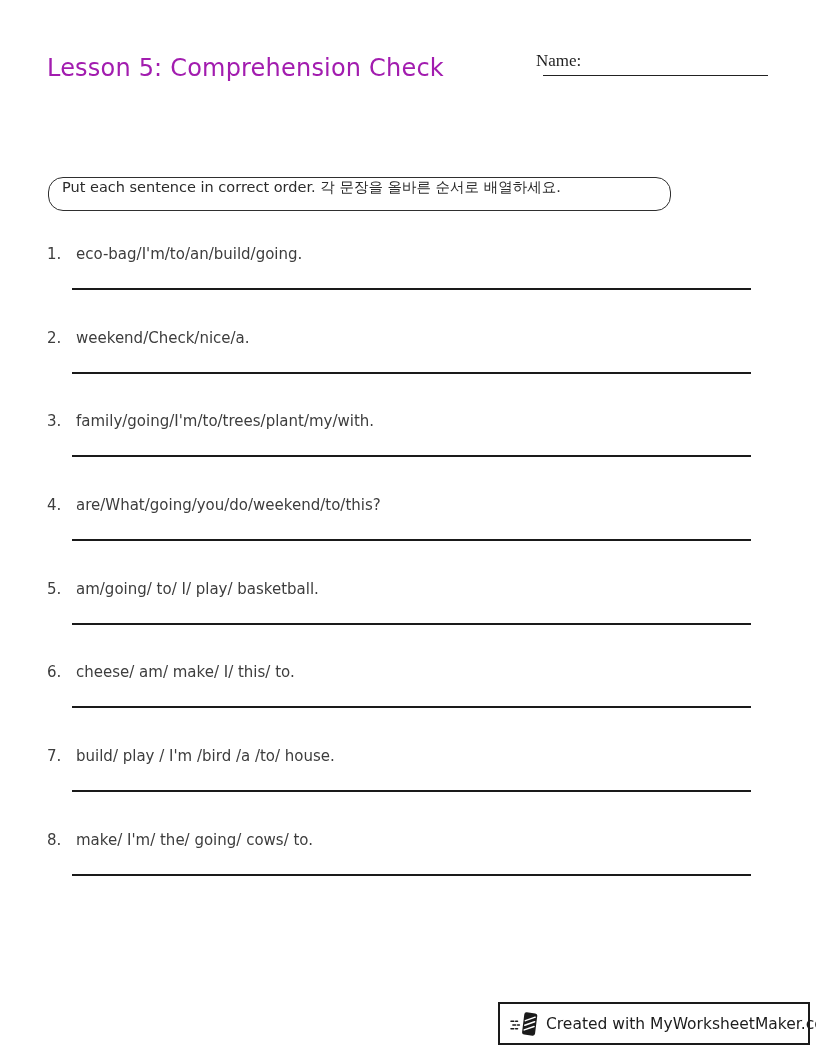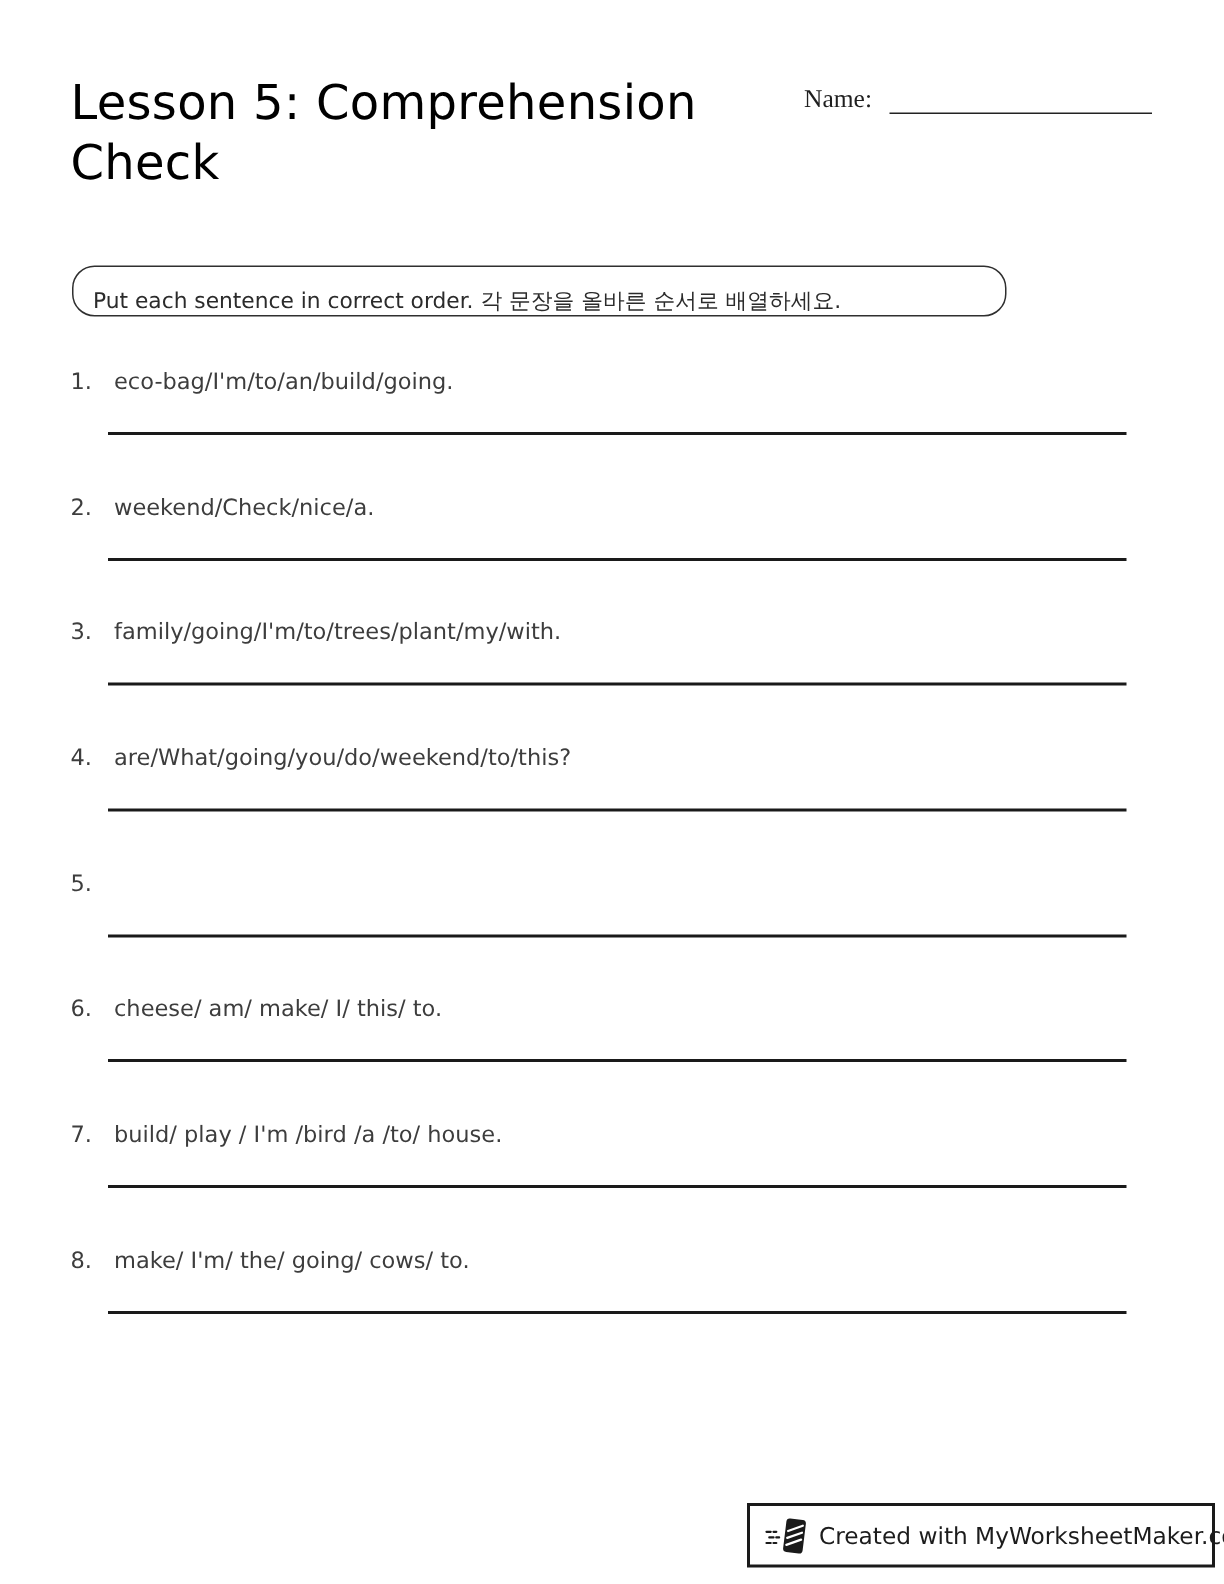"Lesson 5: Comprehension Check" .worksheet-title { color: #000000 -> #a21caf; font-size: 32px -> 24px }
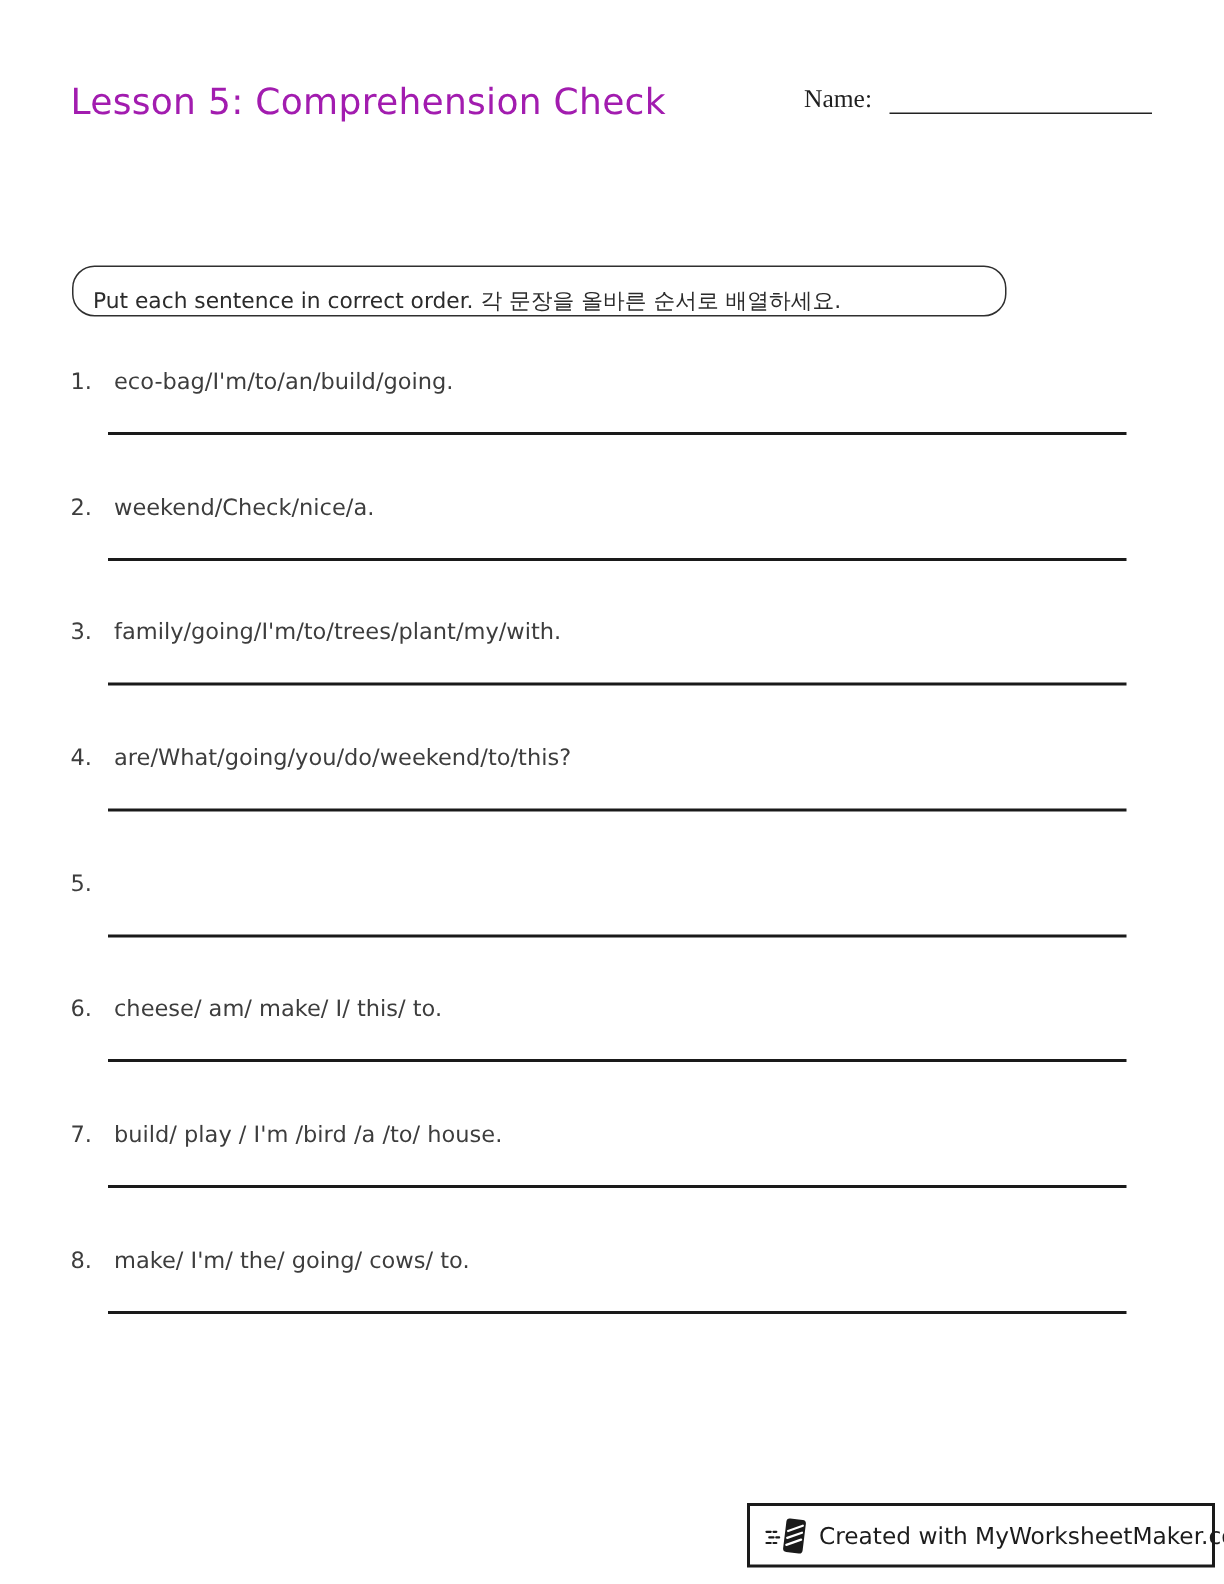"Name:" .field-row { align-items: flex-end -> none; flex-direction: none -> column }
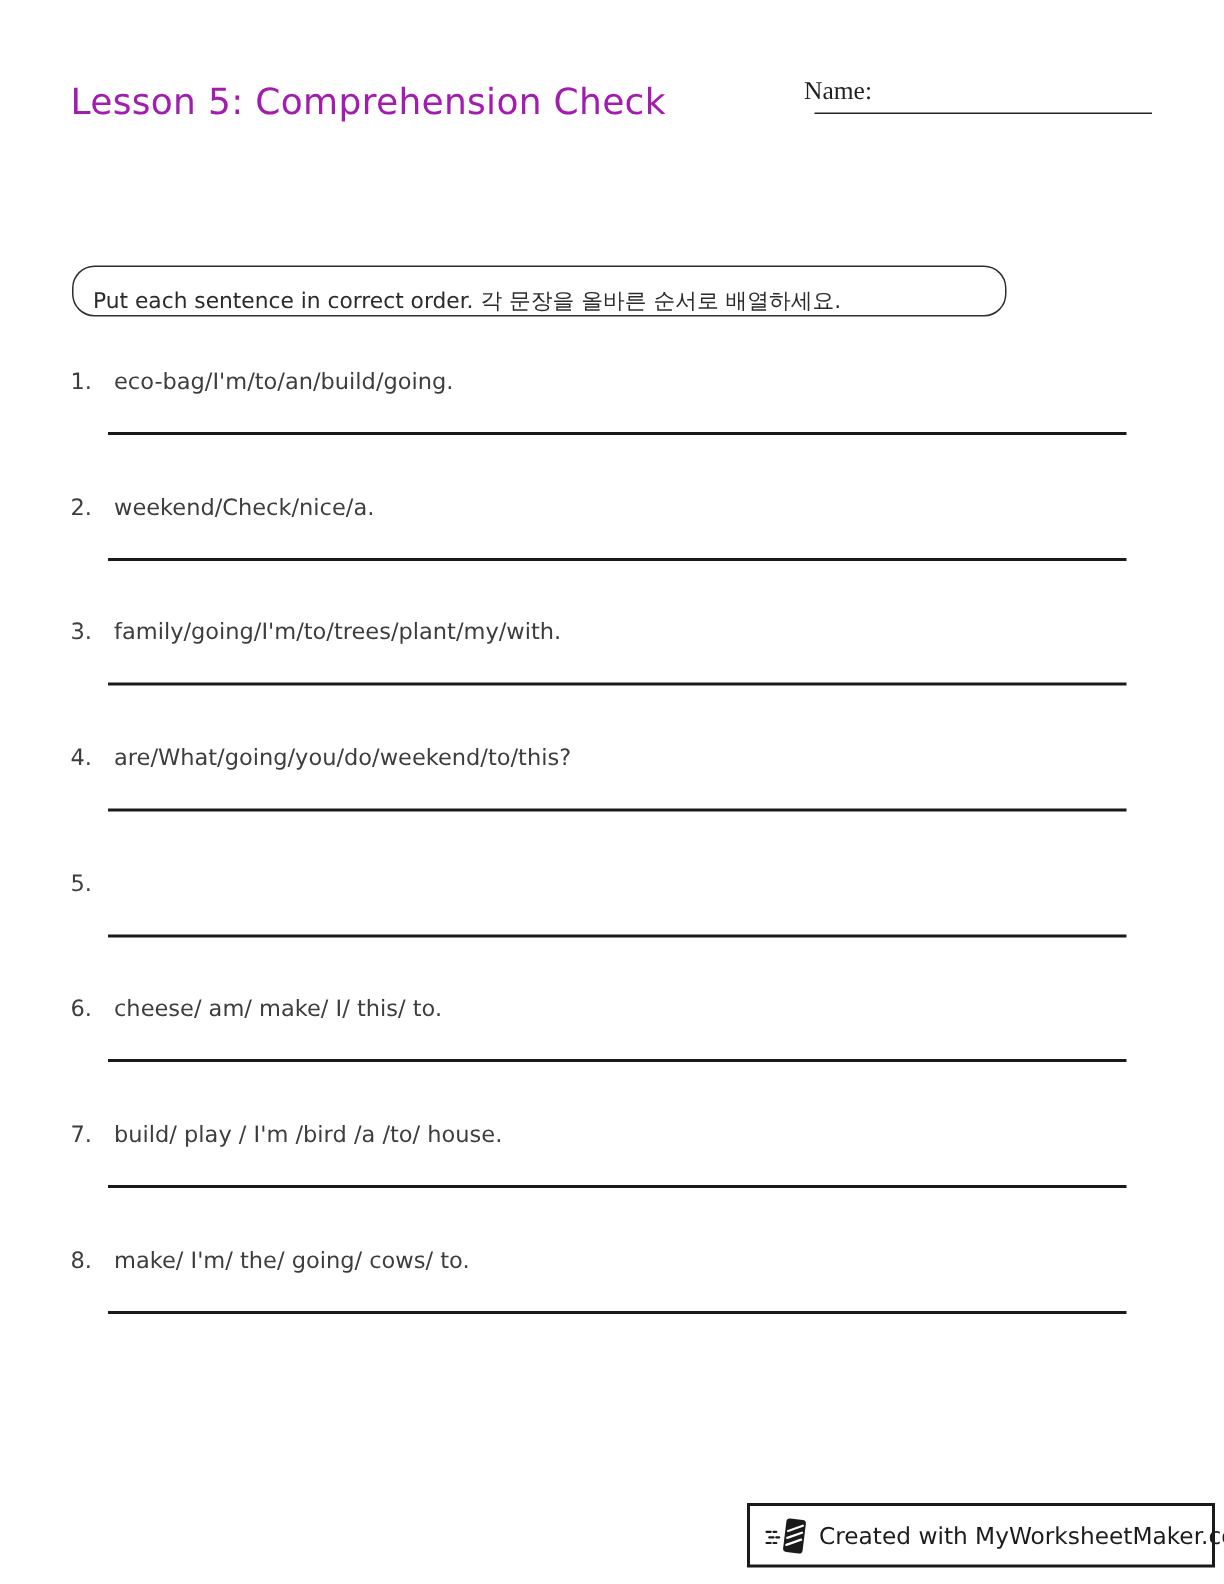"Put each sentence in correct" .instruction-box { align-items: flex-end -> flex-start }
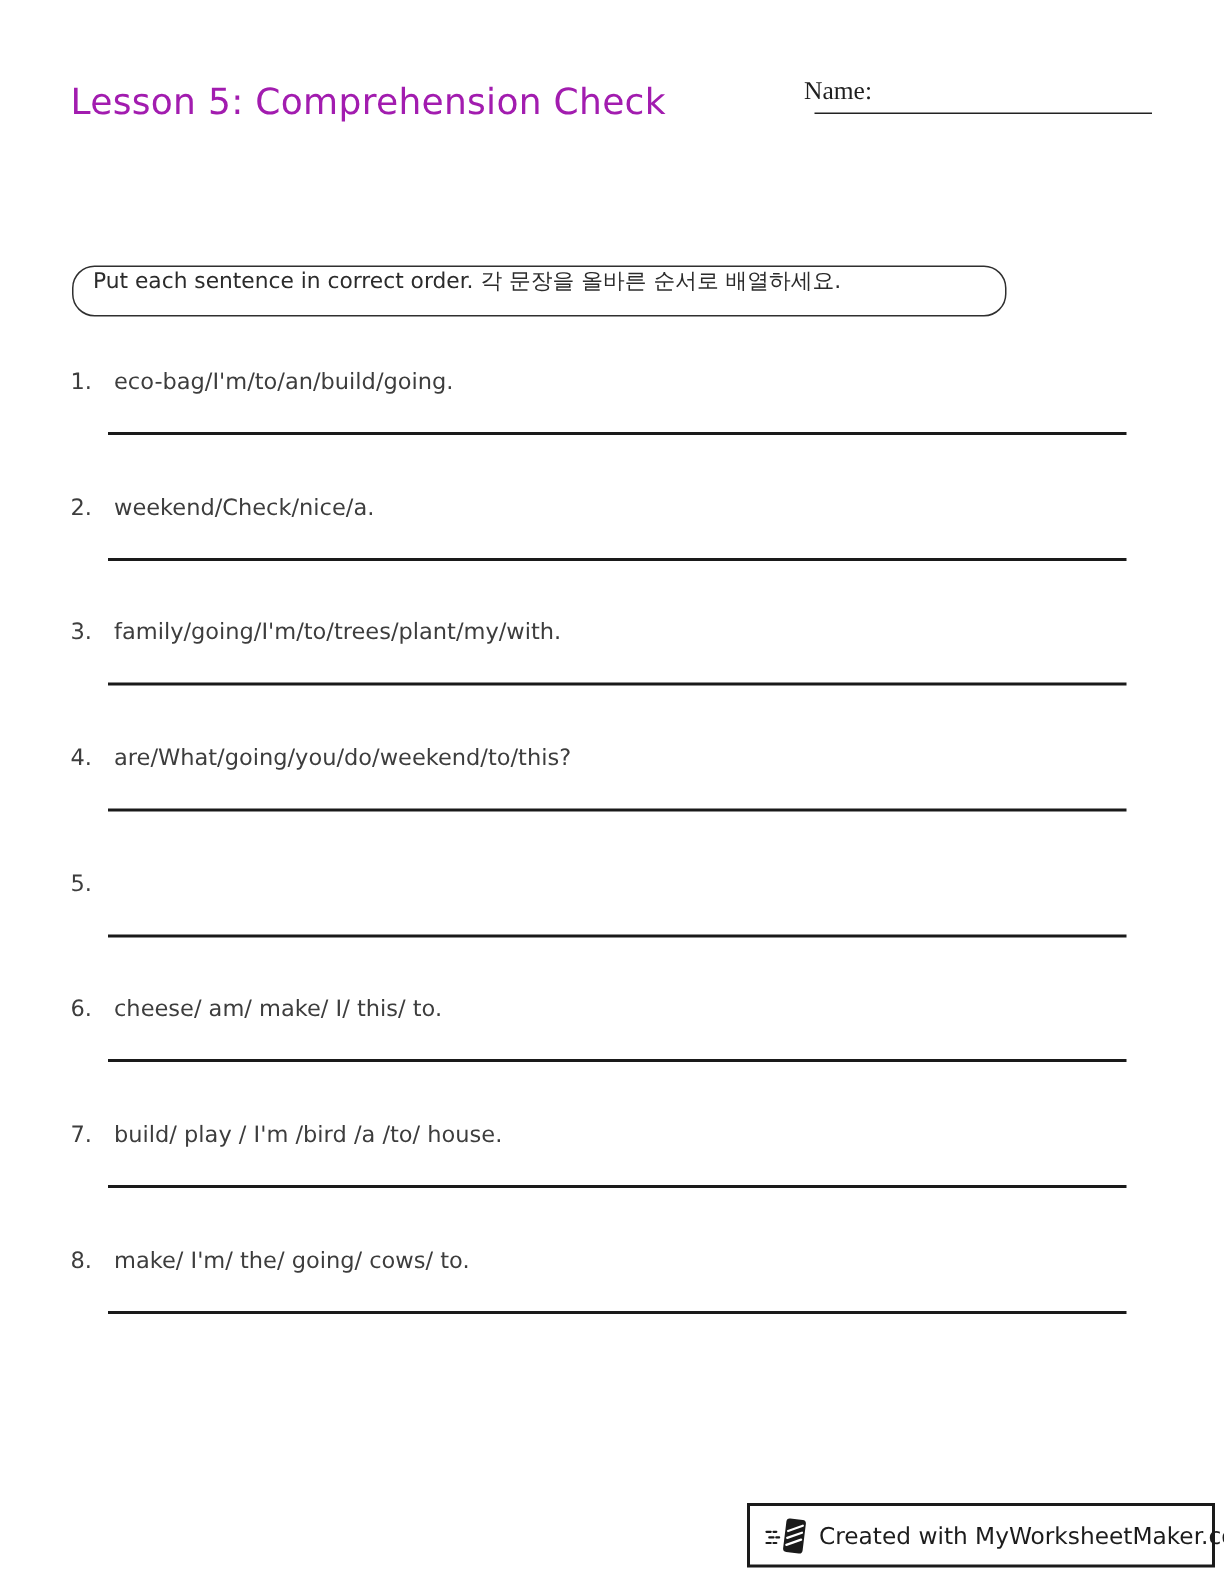"am/going/ to/ I/ play/ basketball." span.sentence-text { html: none -> <span>am/going/ to/ I/ play/ basketball.</span> }
